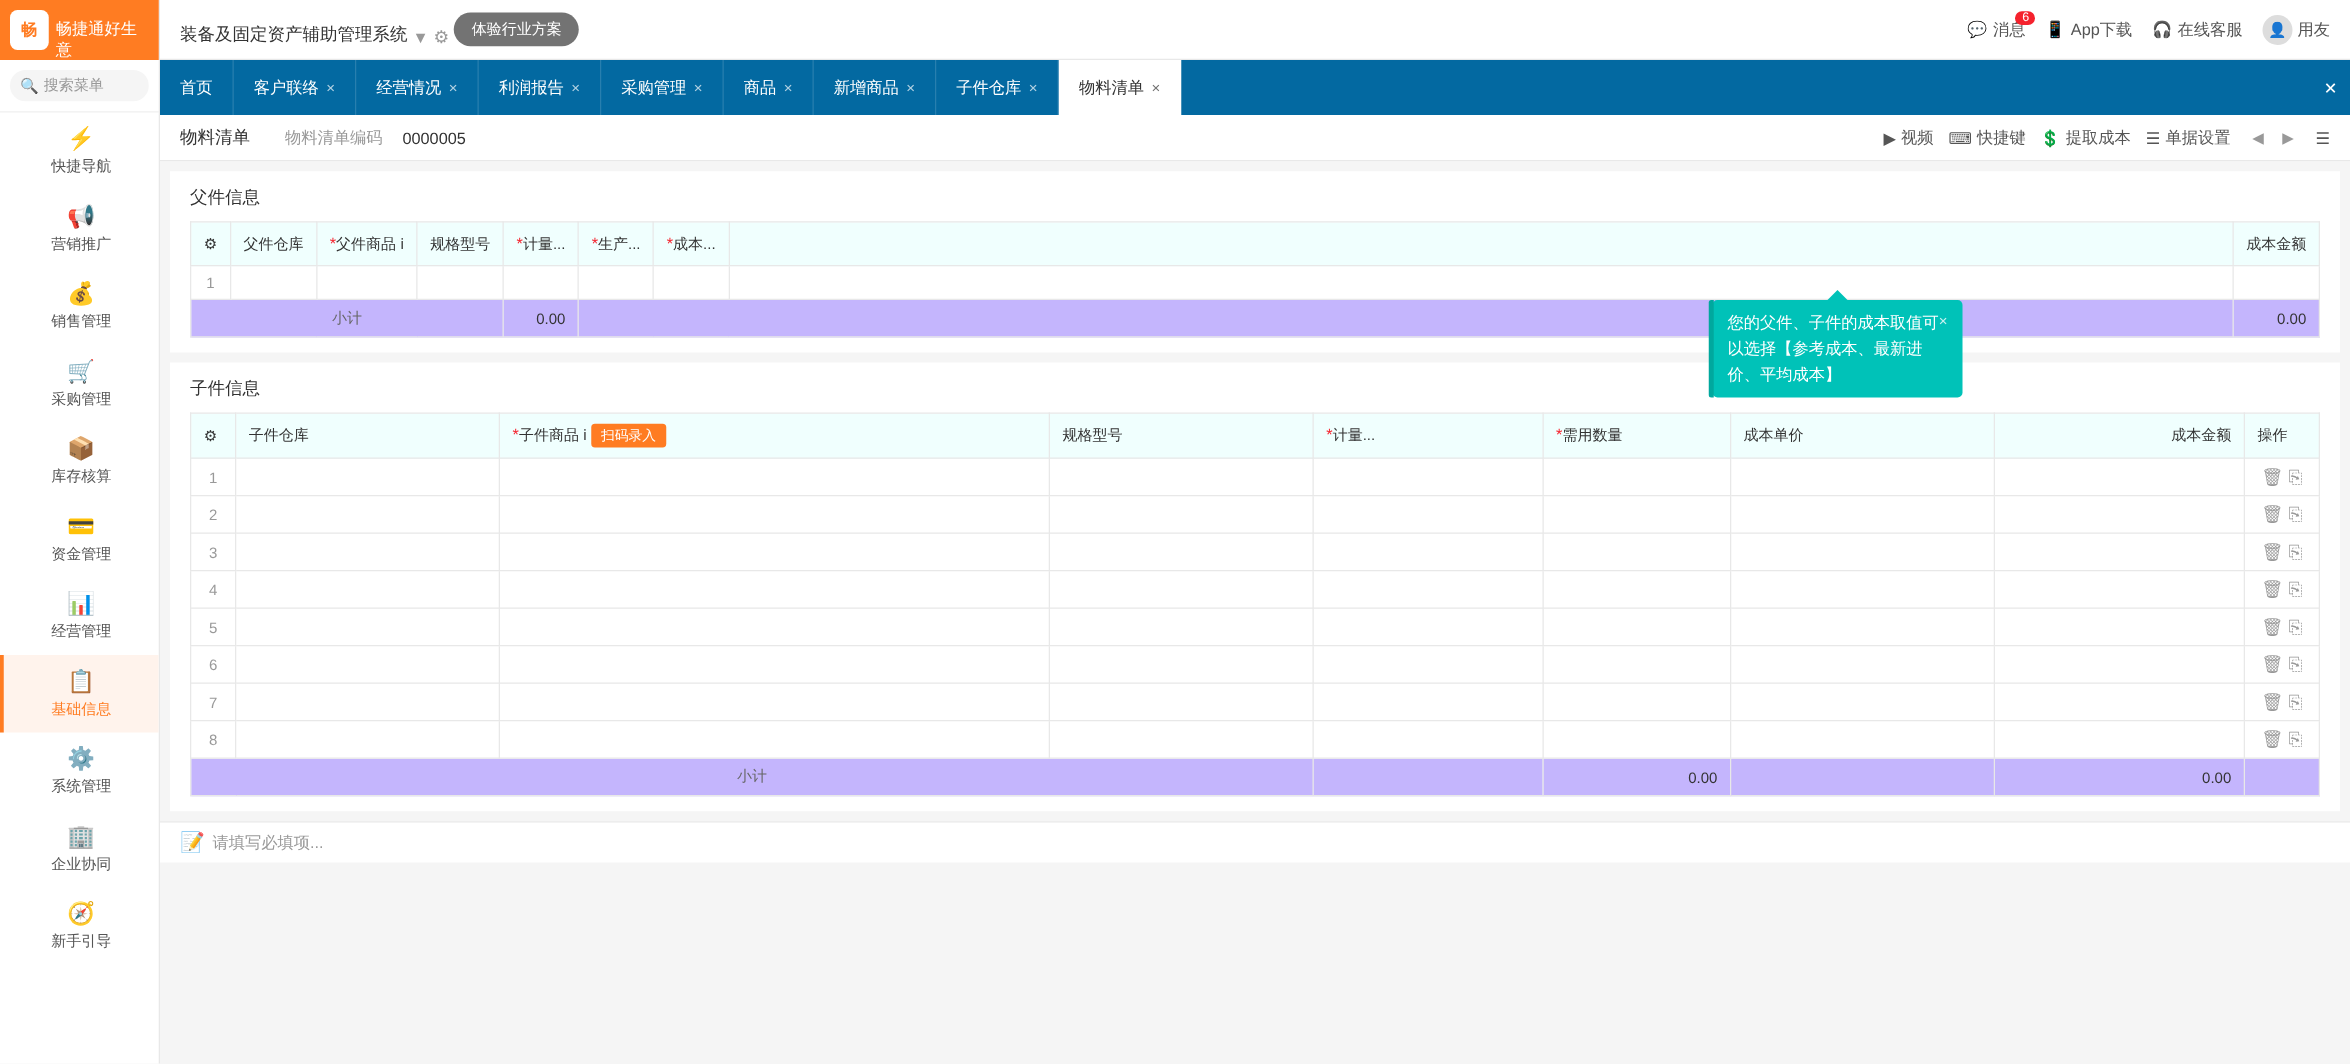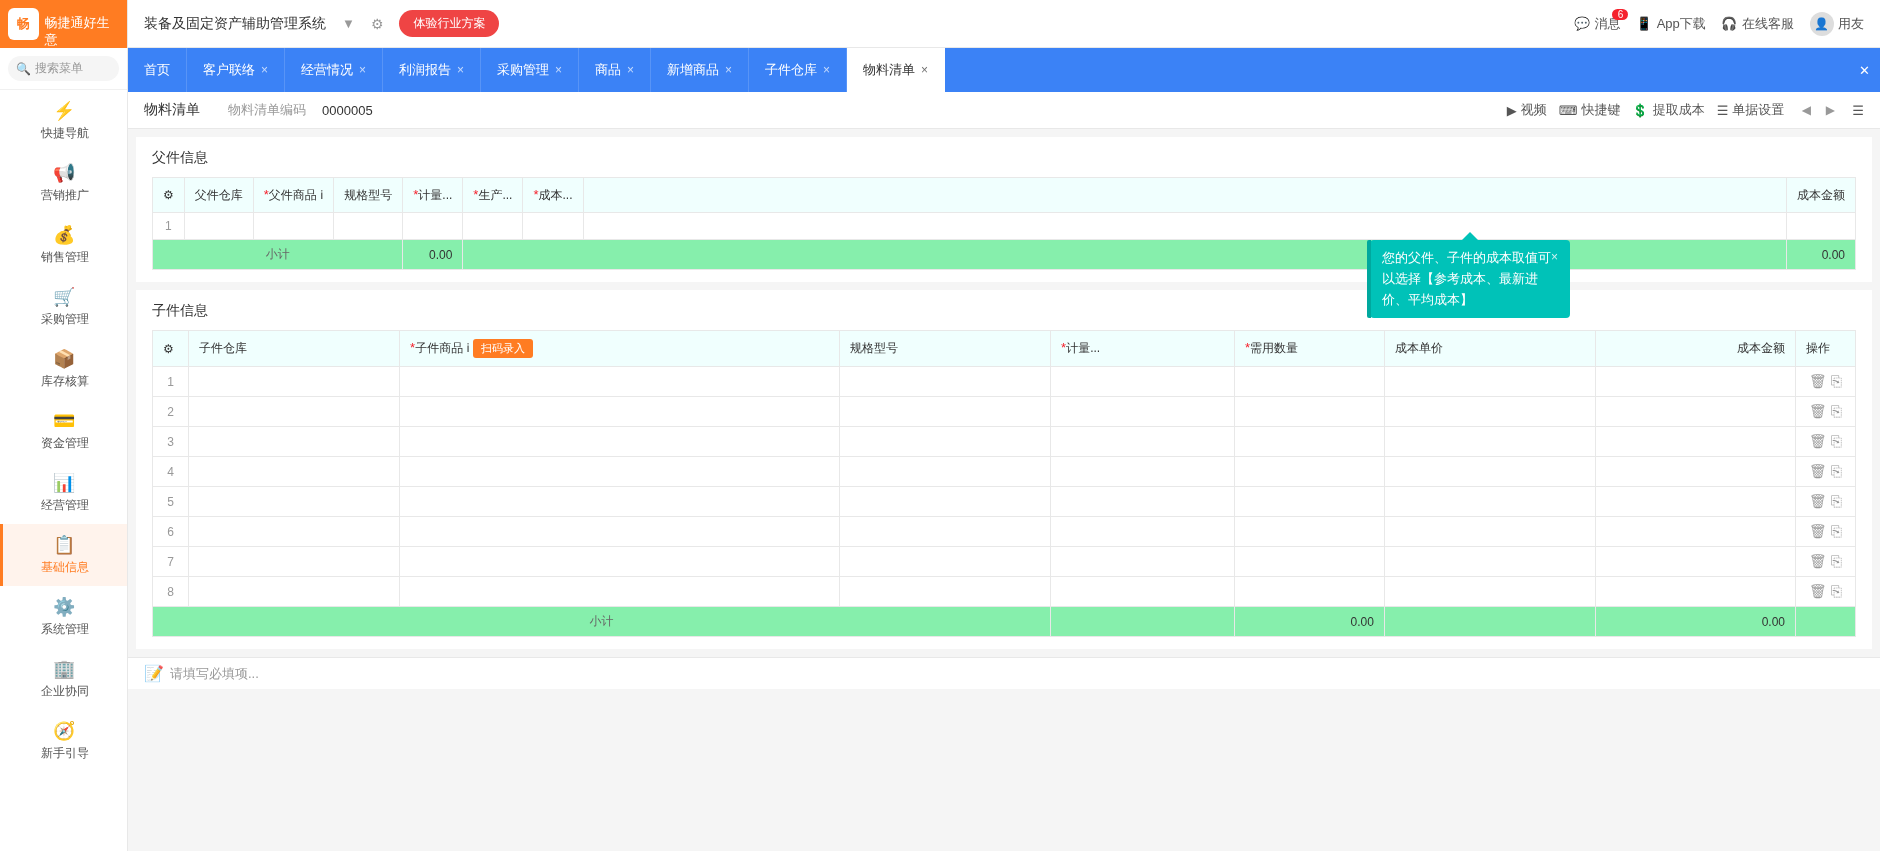"装备及固定资产辅助管理系统" .topbar-left { align-items: center -> flex-end; gap: 16px -> 4px }
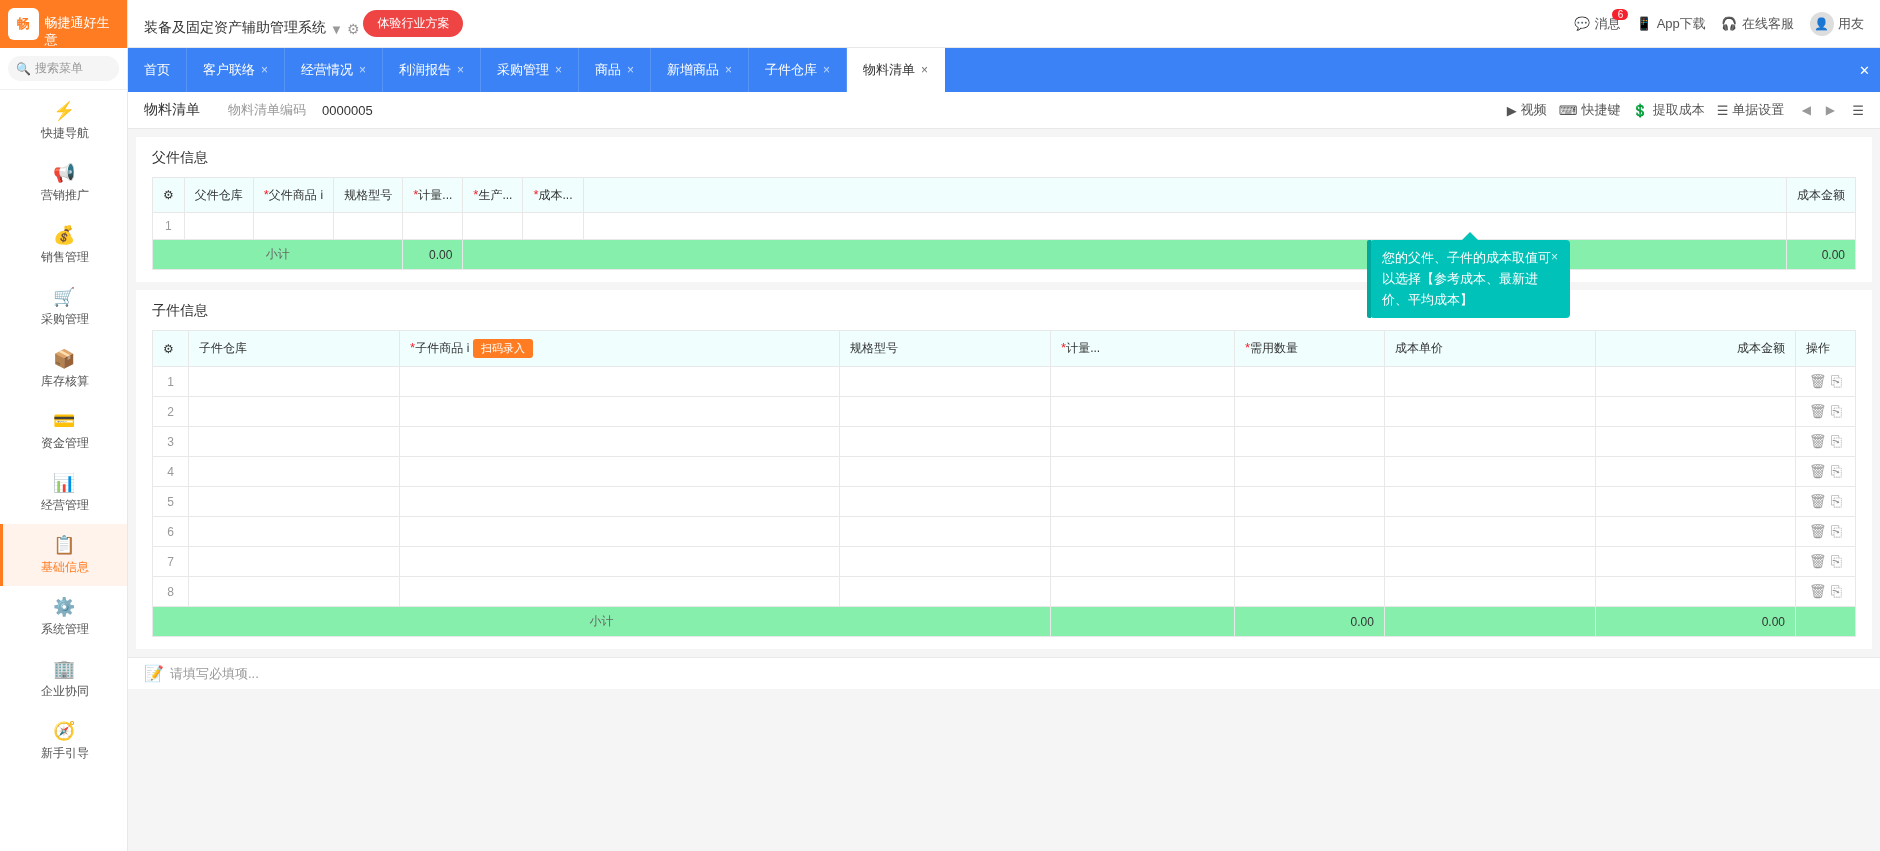"体验行业方案" .topbar-trial-btn { background: #ef4444 -> #737373 }
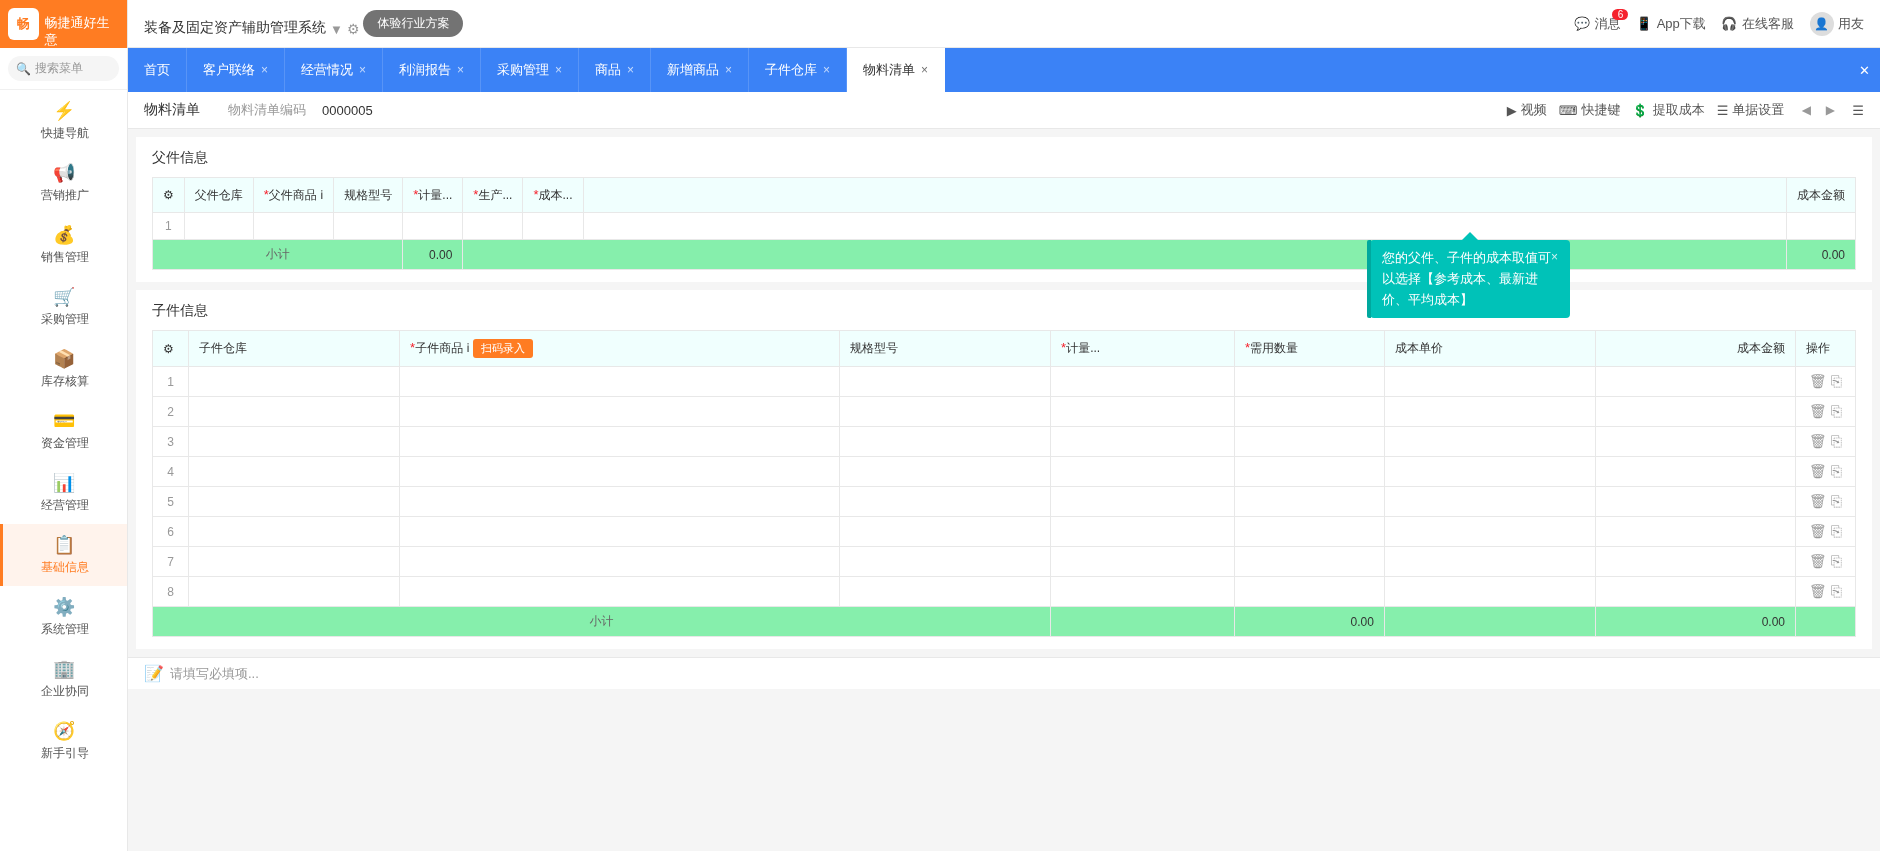"首页" .nav-tabs { background: #3b82f6 -> #0369a1 }
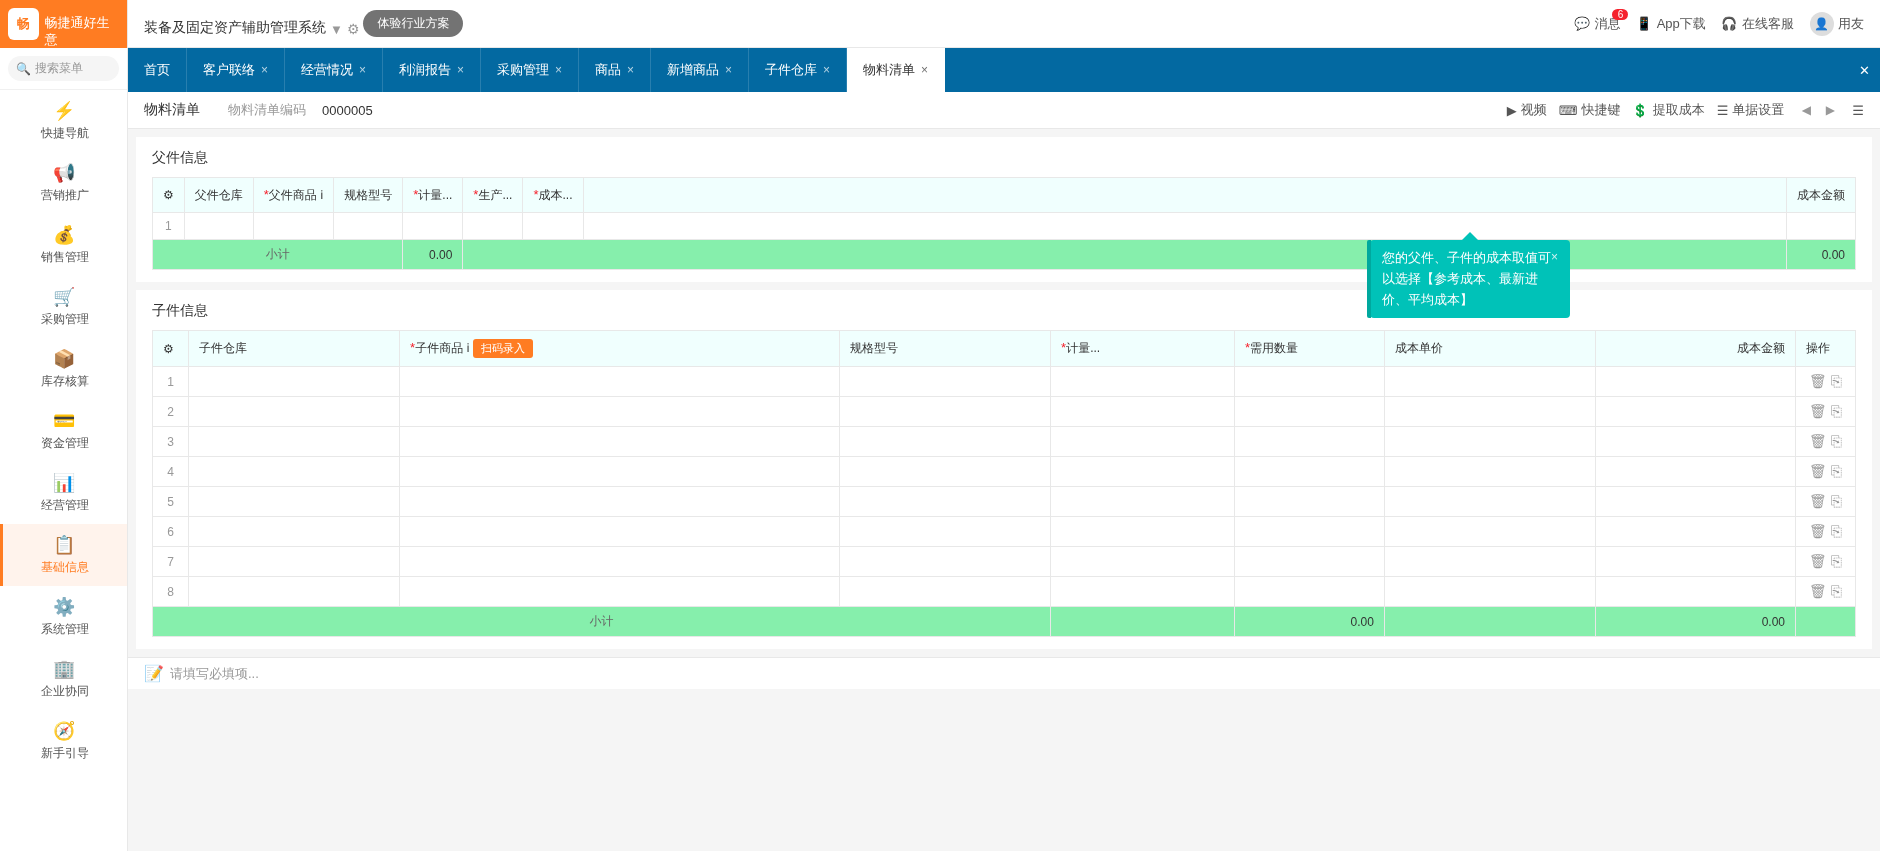"小计" .data-table .subtotal-row { background: #86efac -> #c4b5fd }
